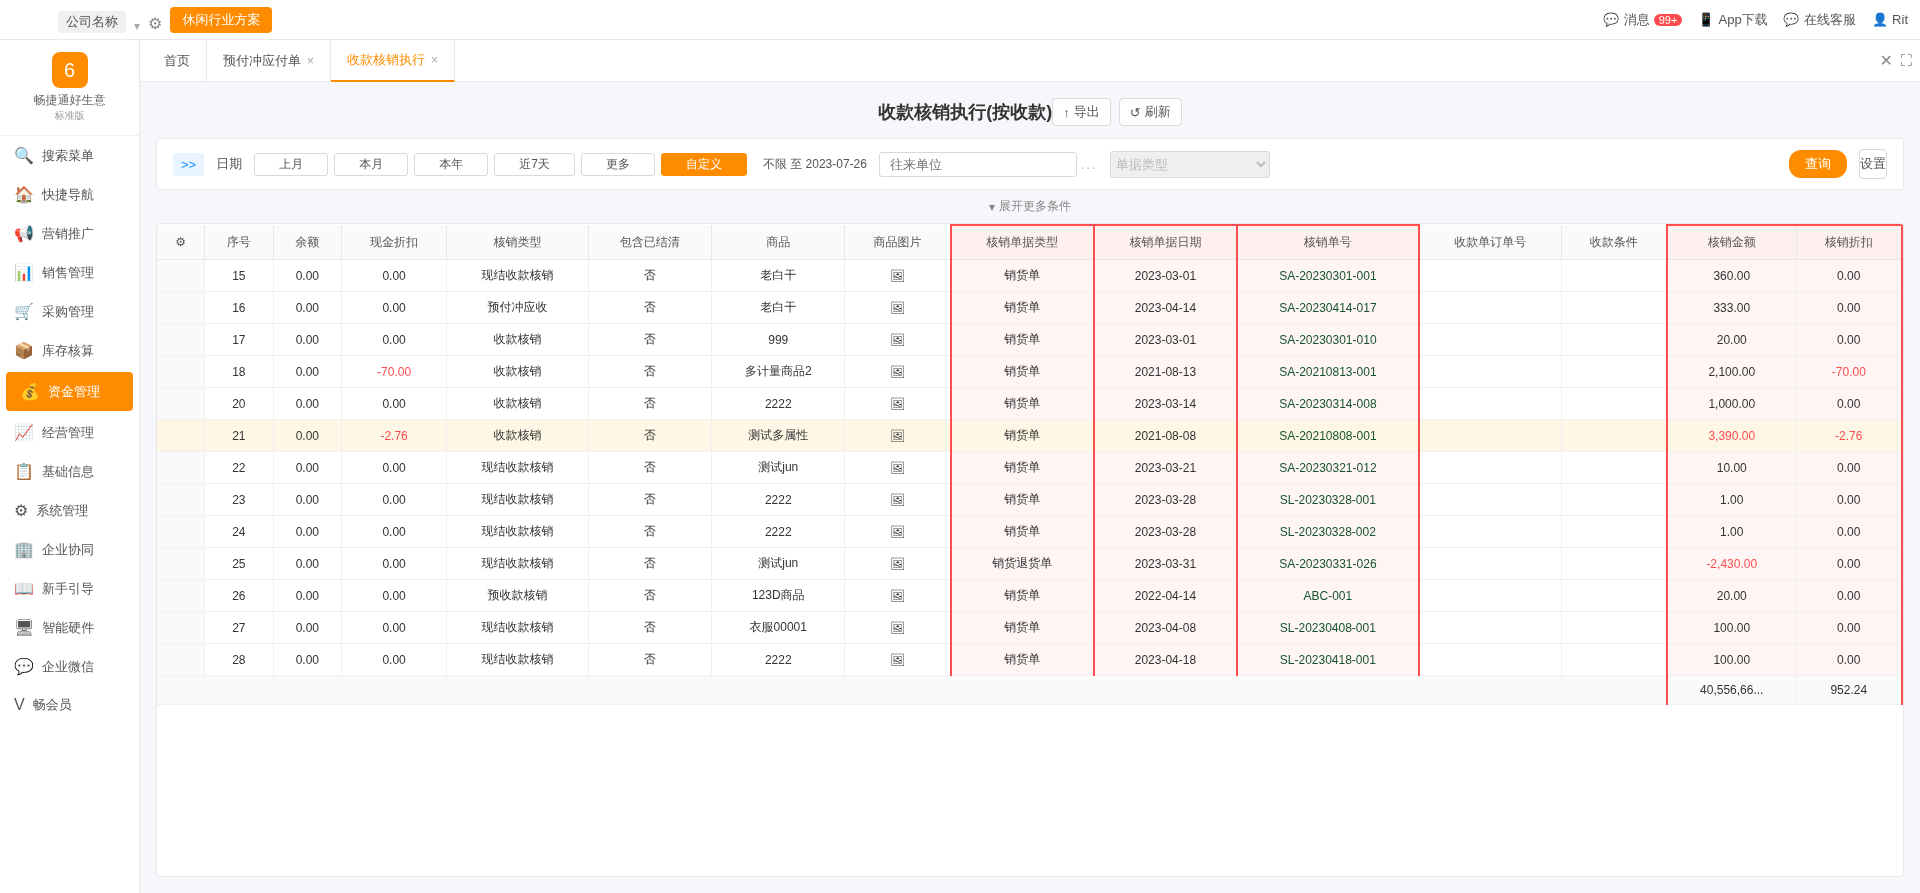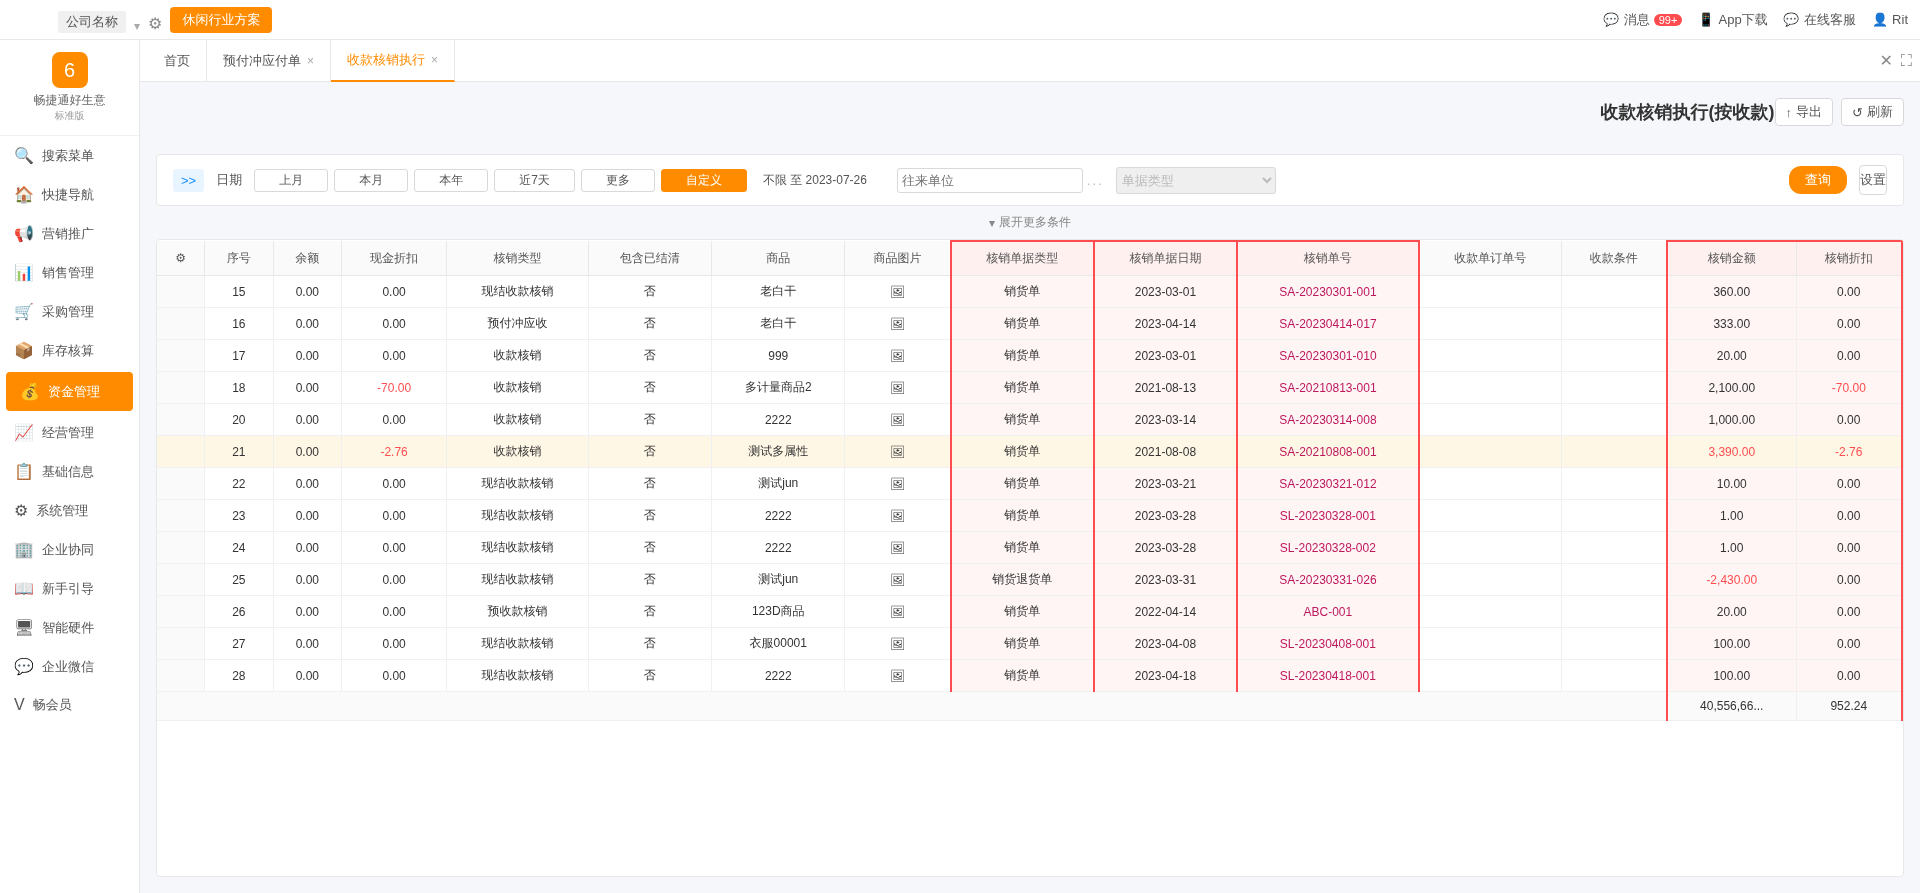"收款核销执行(按收款)" .page-header { justify-content: flex-end -> center; margin-bottom: 28px -> 12px }
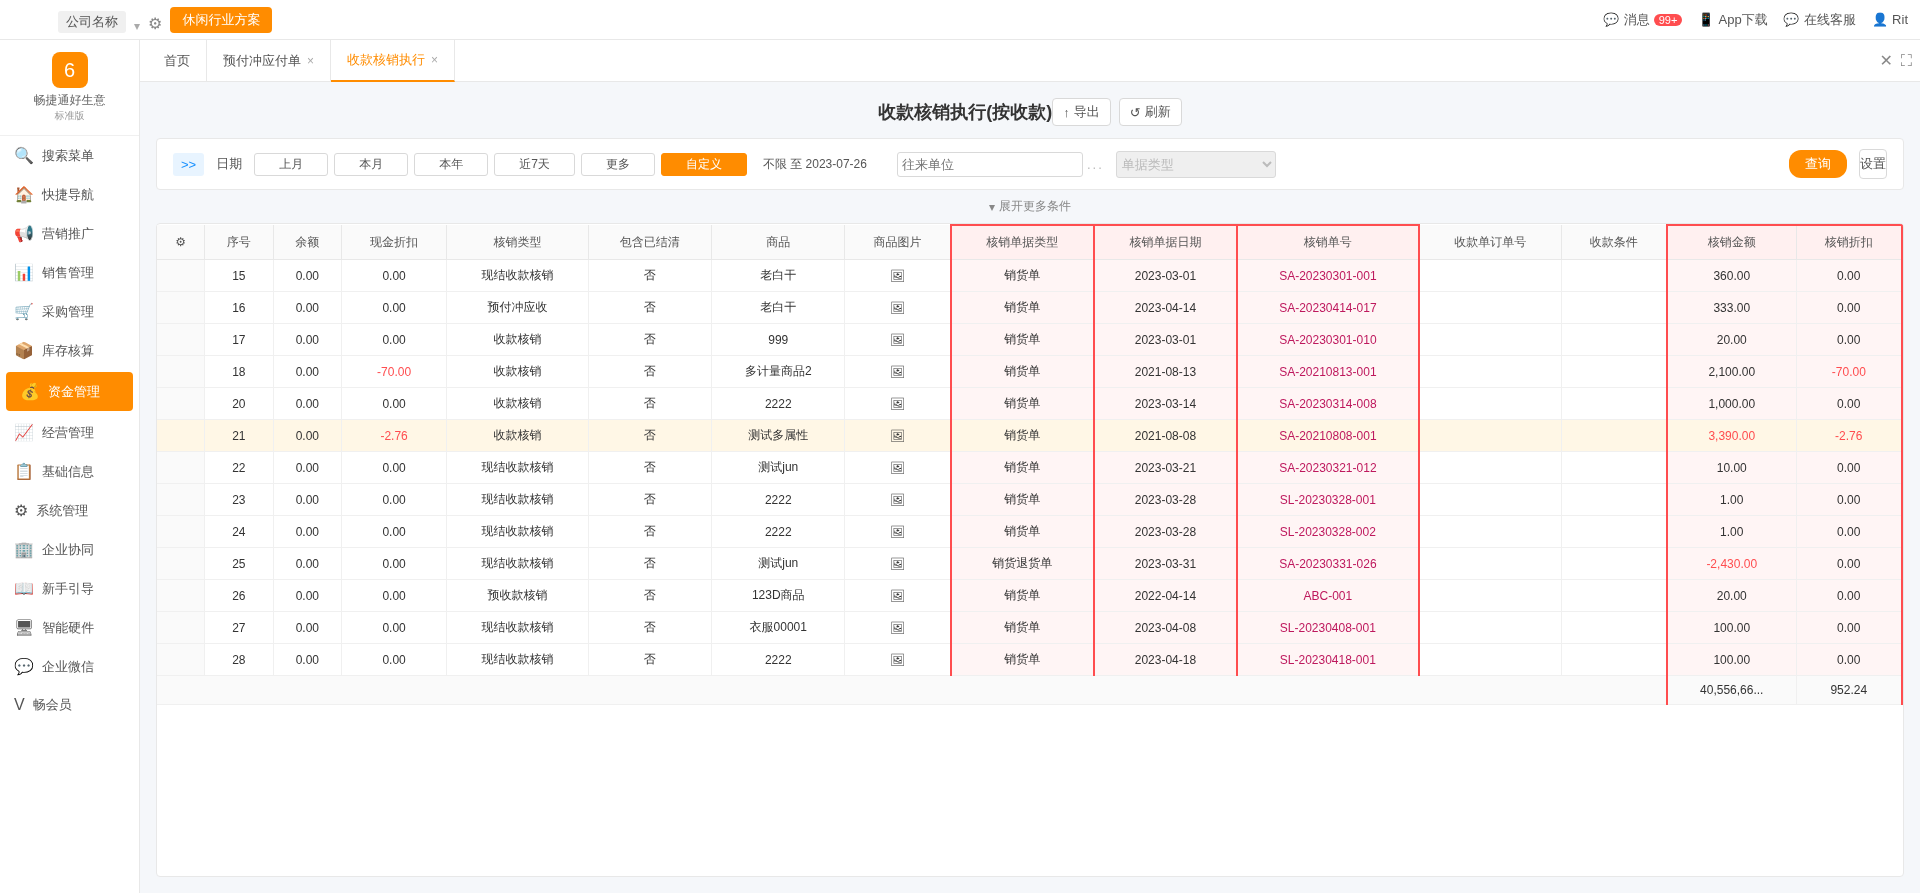"往来单位" .filter-unit-input { margin-left: 18px -> none; padding: 4px 4px -> 4px 10px }
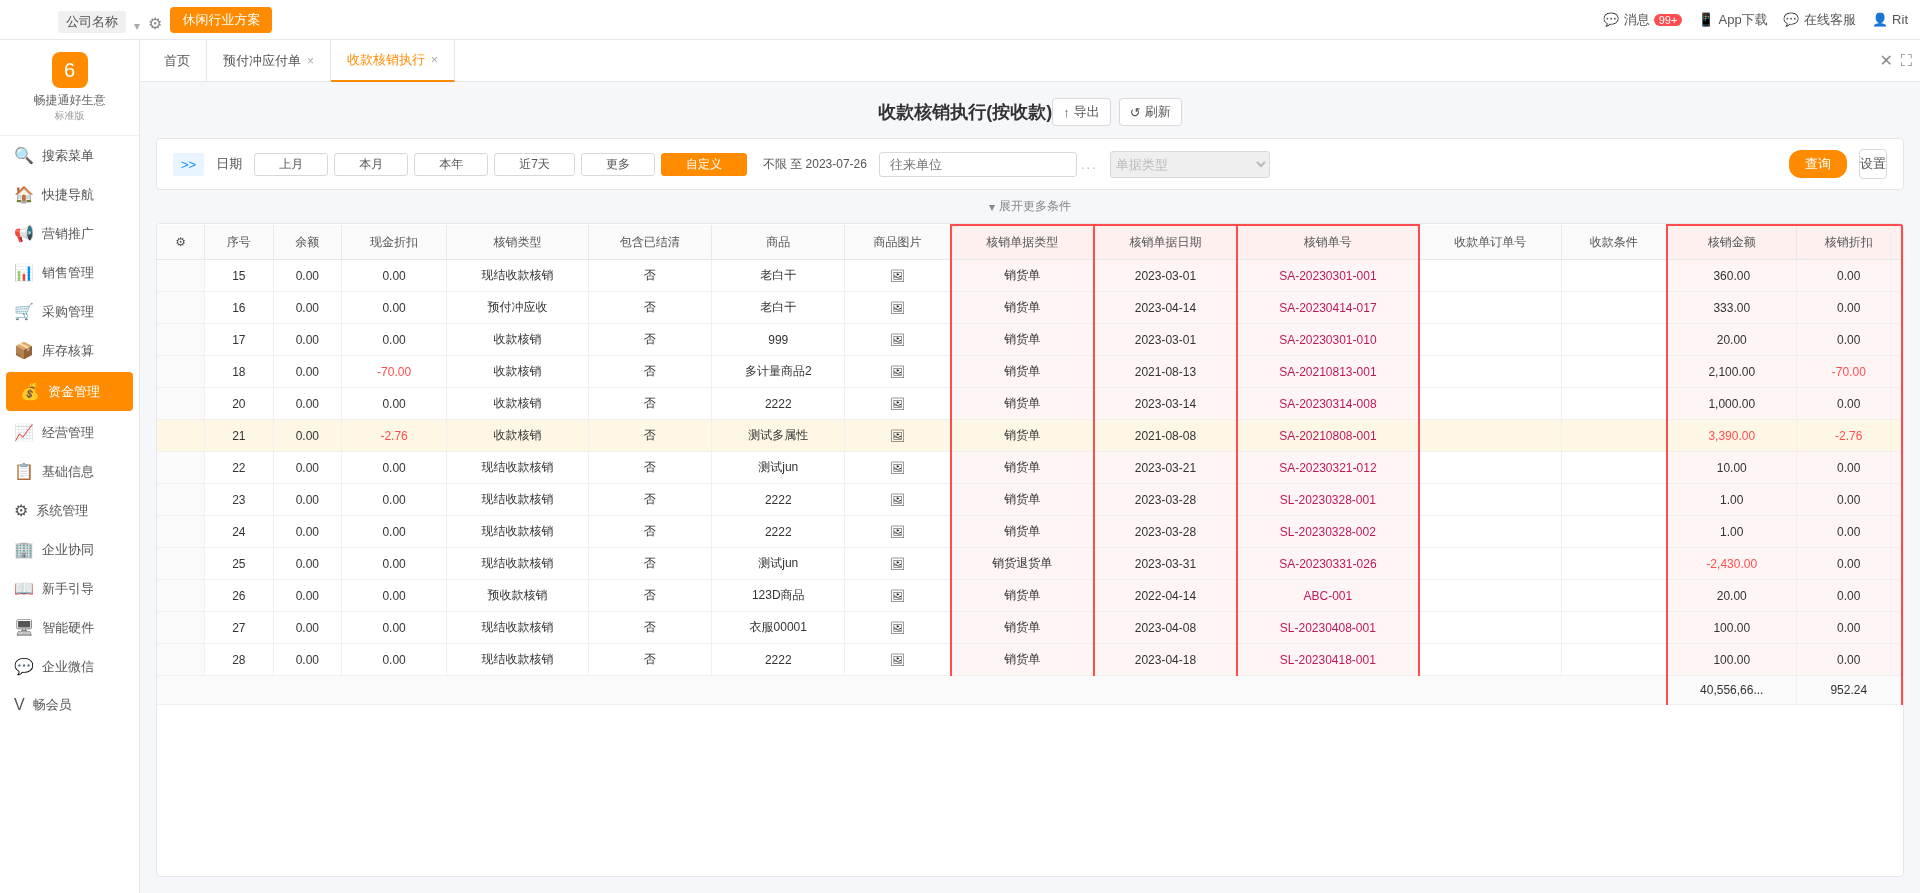"SA-20230301-001" .link-text { color: #be185d -> #14532d }
